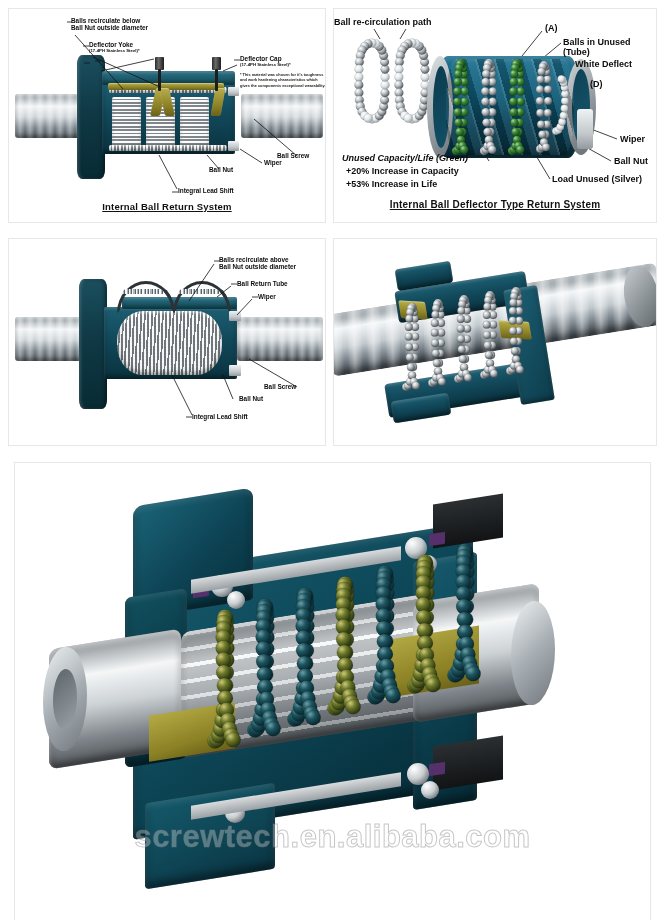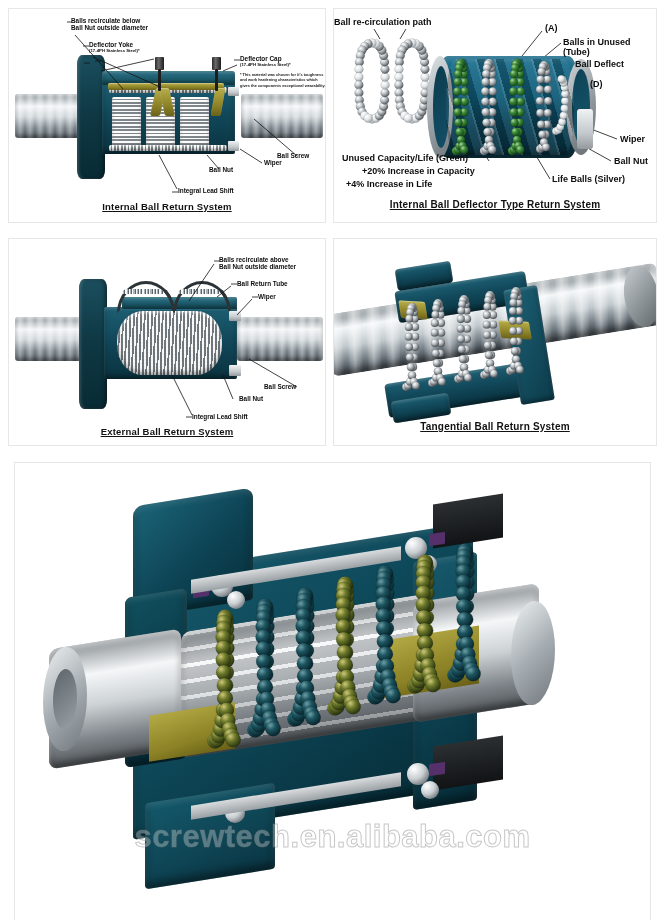"Ball Deflect" div.lbl { text: Ball -> White }
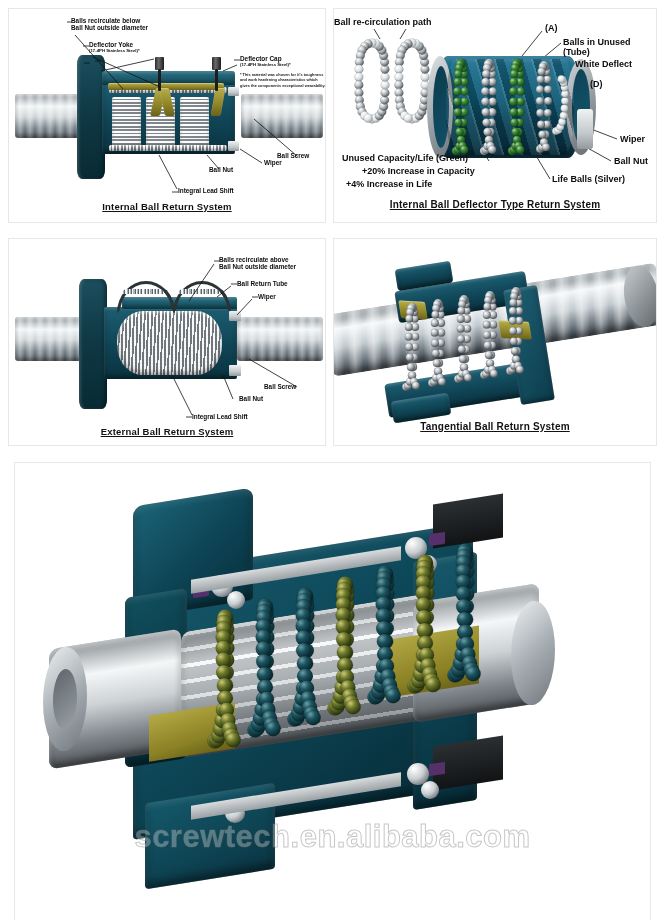"Unused Capacity/Life (Green)" div.lbl { font-style: none -> italic }
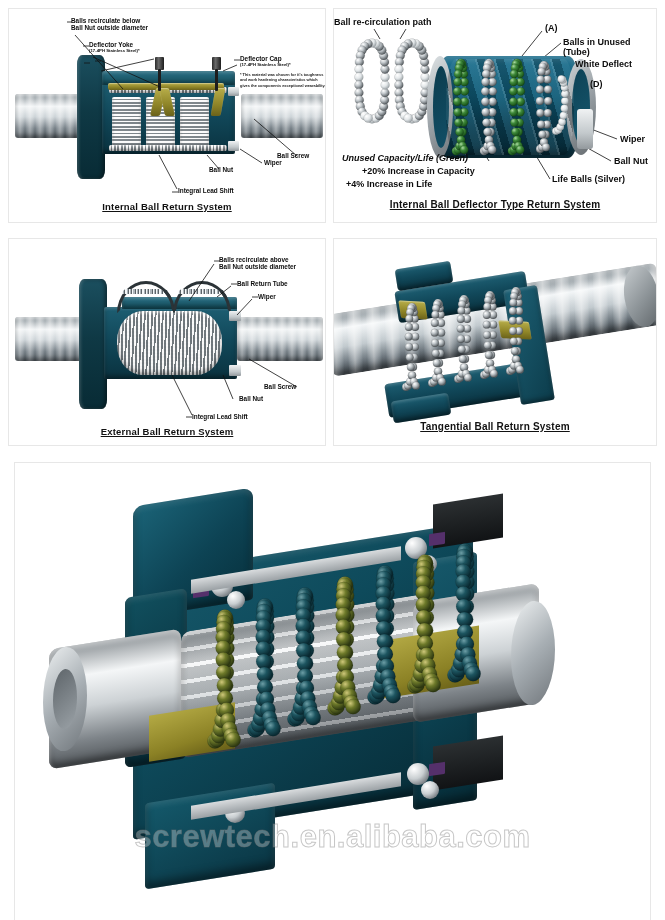"+20% Increase in Capacity" div.lbl { left: 28px -> 12px }
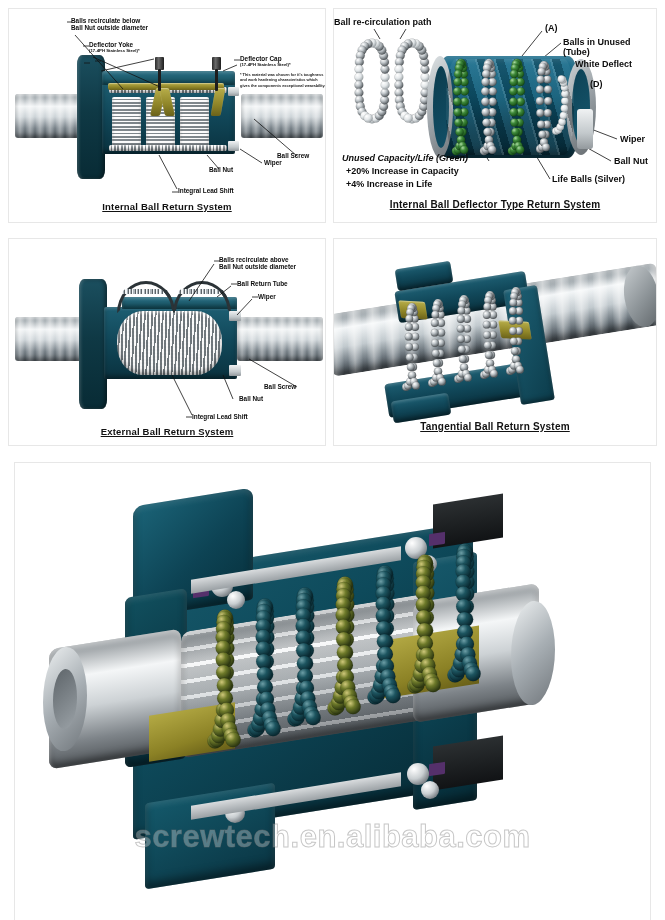"+4% Increase in Life" div.lbl { text: +4% -> +53% }
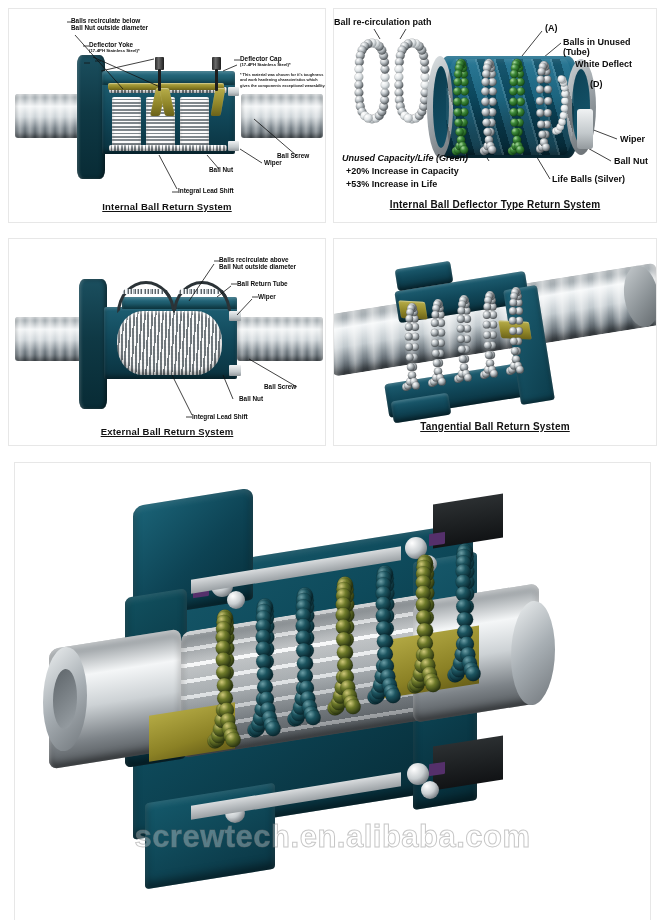"Life Balls (Silver)" div.lbl { text: Life Balls -> Load Unused }
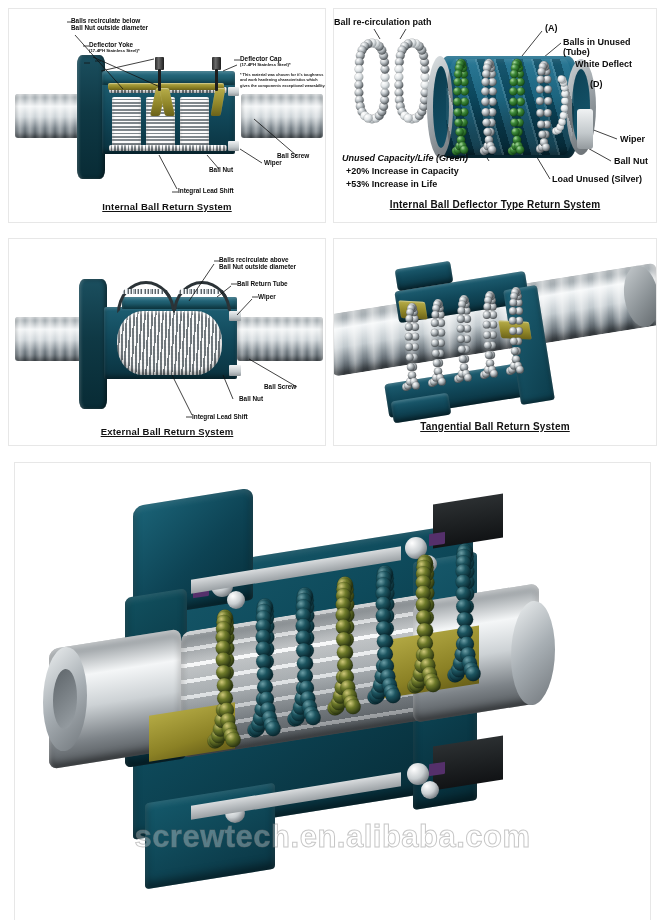"External Ball Return System" div.caption { html: <div>External Ball Return System</div> -> none }
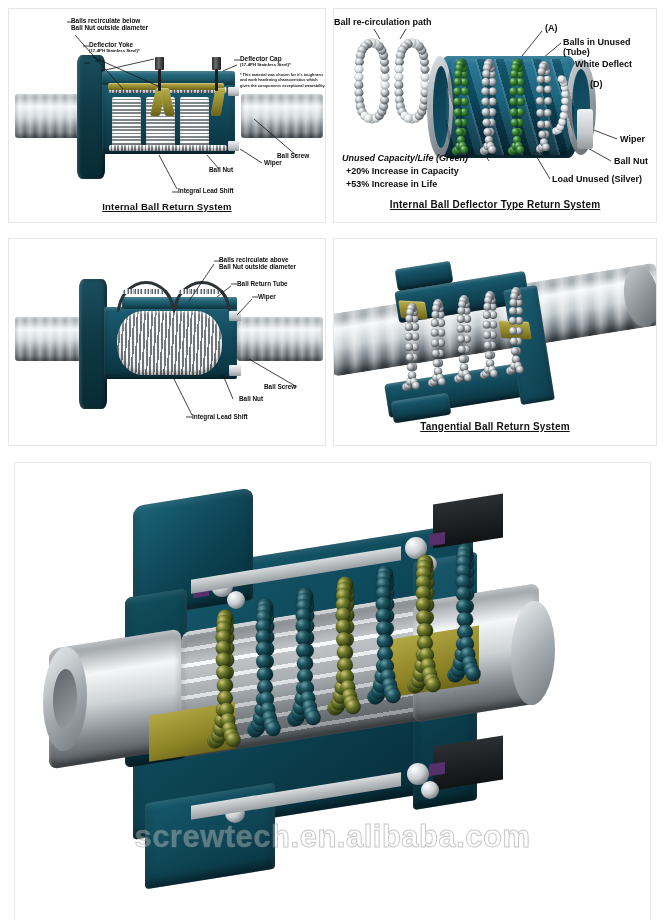"Tangential Ball Return System" div.caption { html: <div>Tangential Ball Return System</div> -> none }
